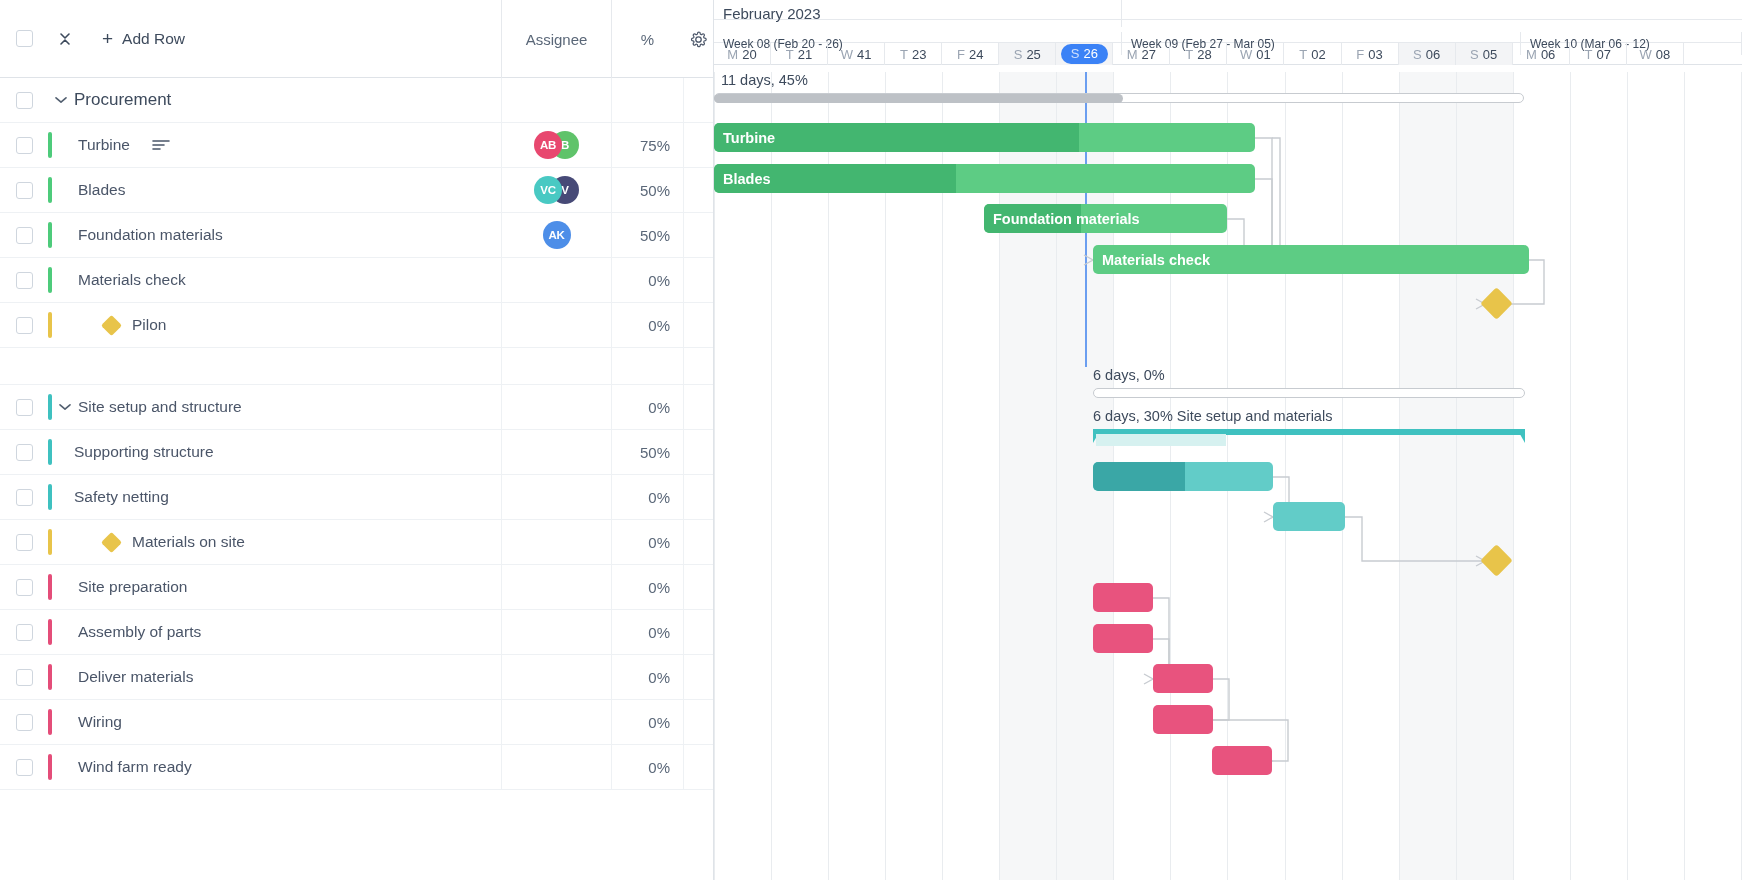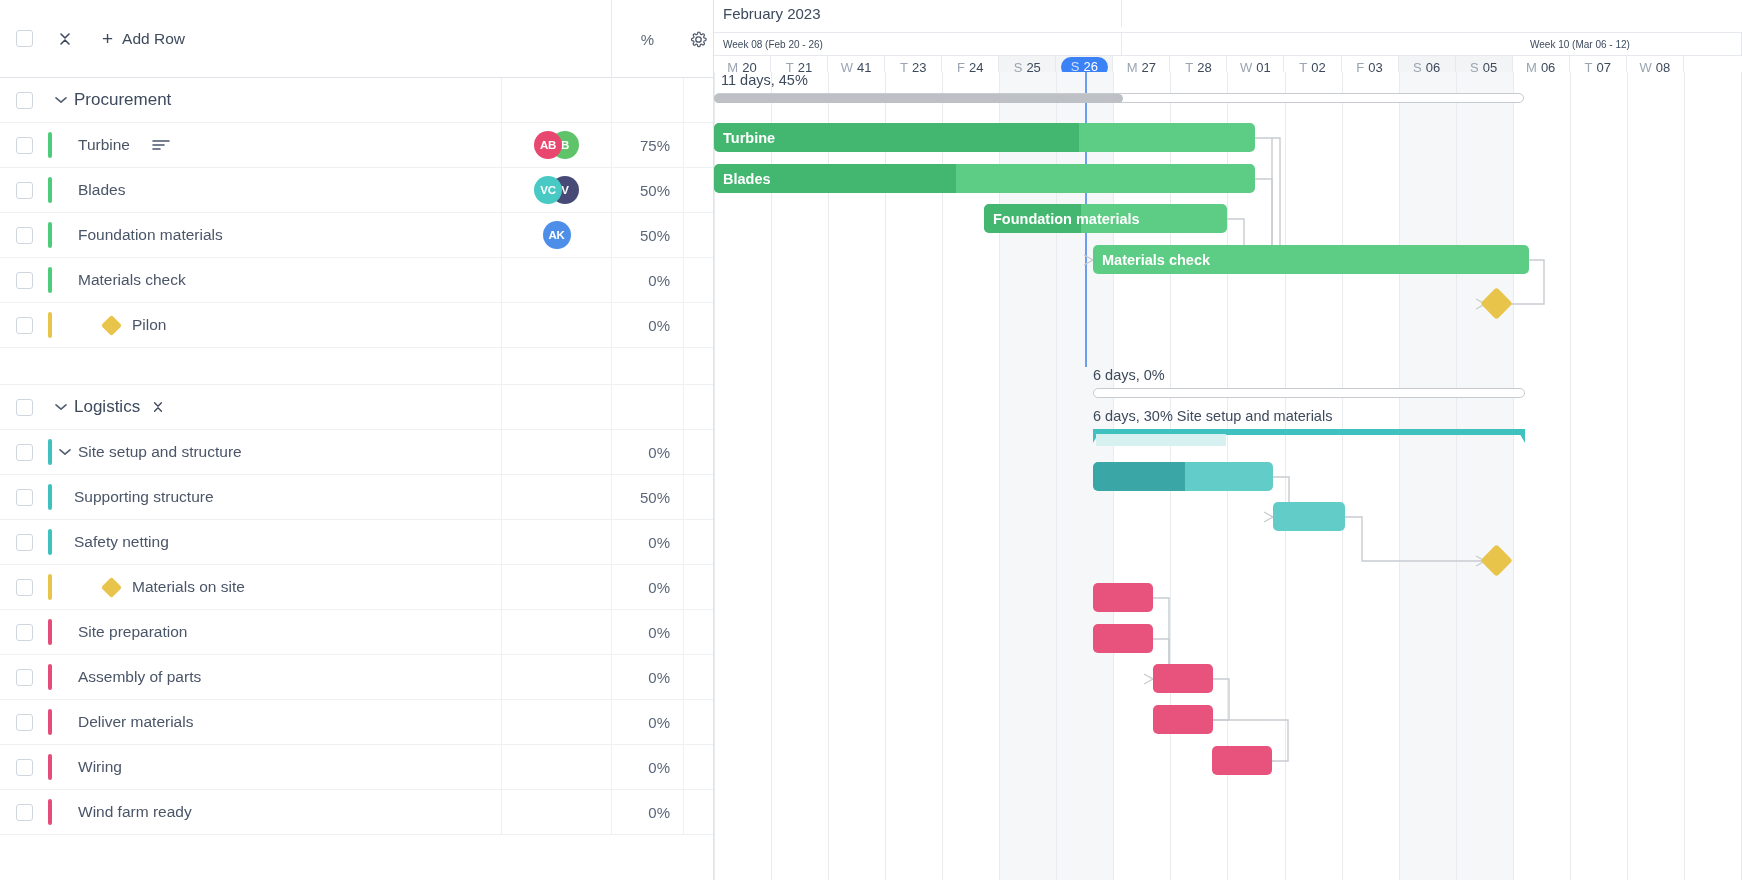"February 2023" .month-row { height: 33px -> 20px }
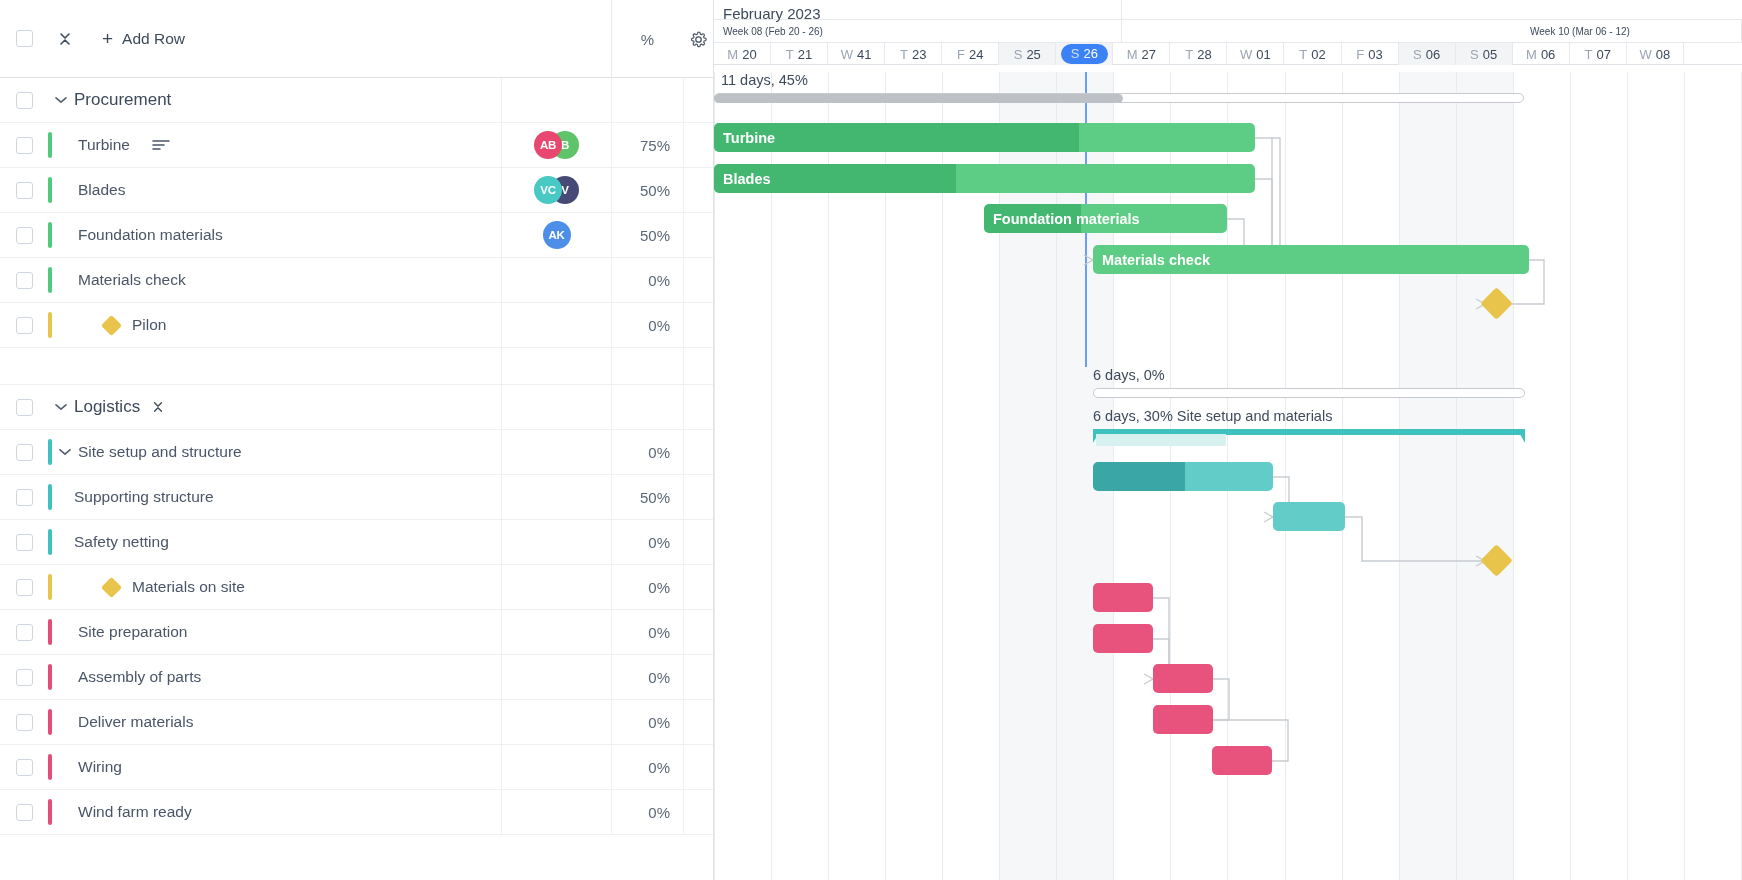"Assignee" div.hdr-assignee { html: none -> <div>Assignee</div> }
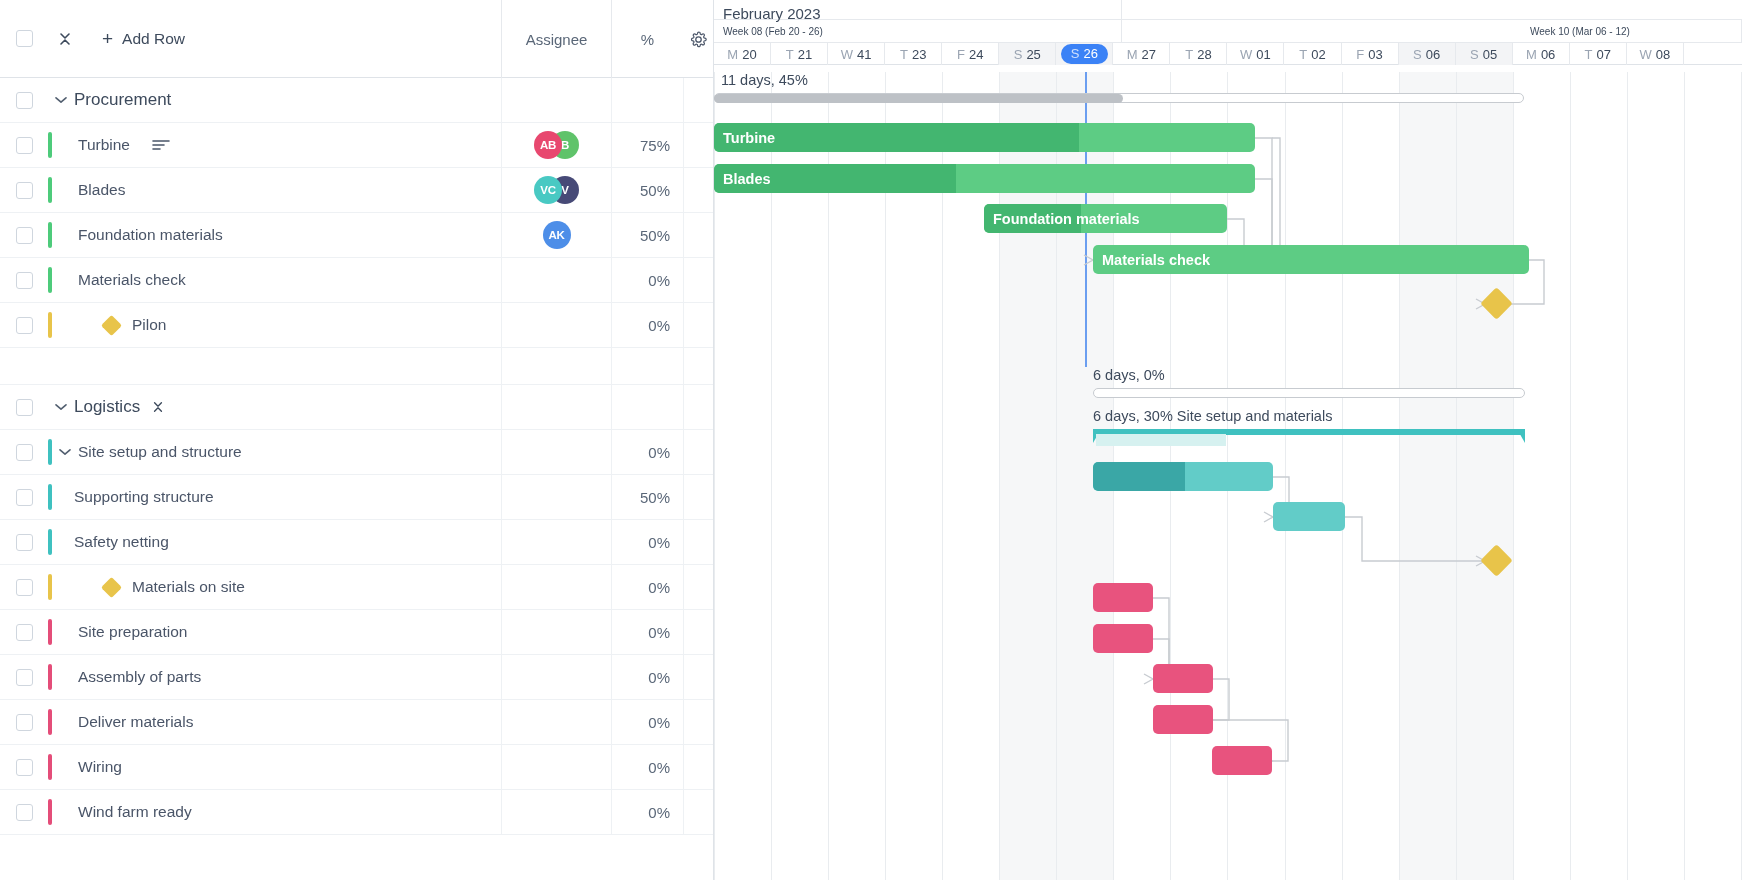"Week 08 (Feb 20 -" .week-cell { font-size: 10px -> 12px; top: 0 -> 12px }
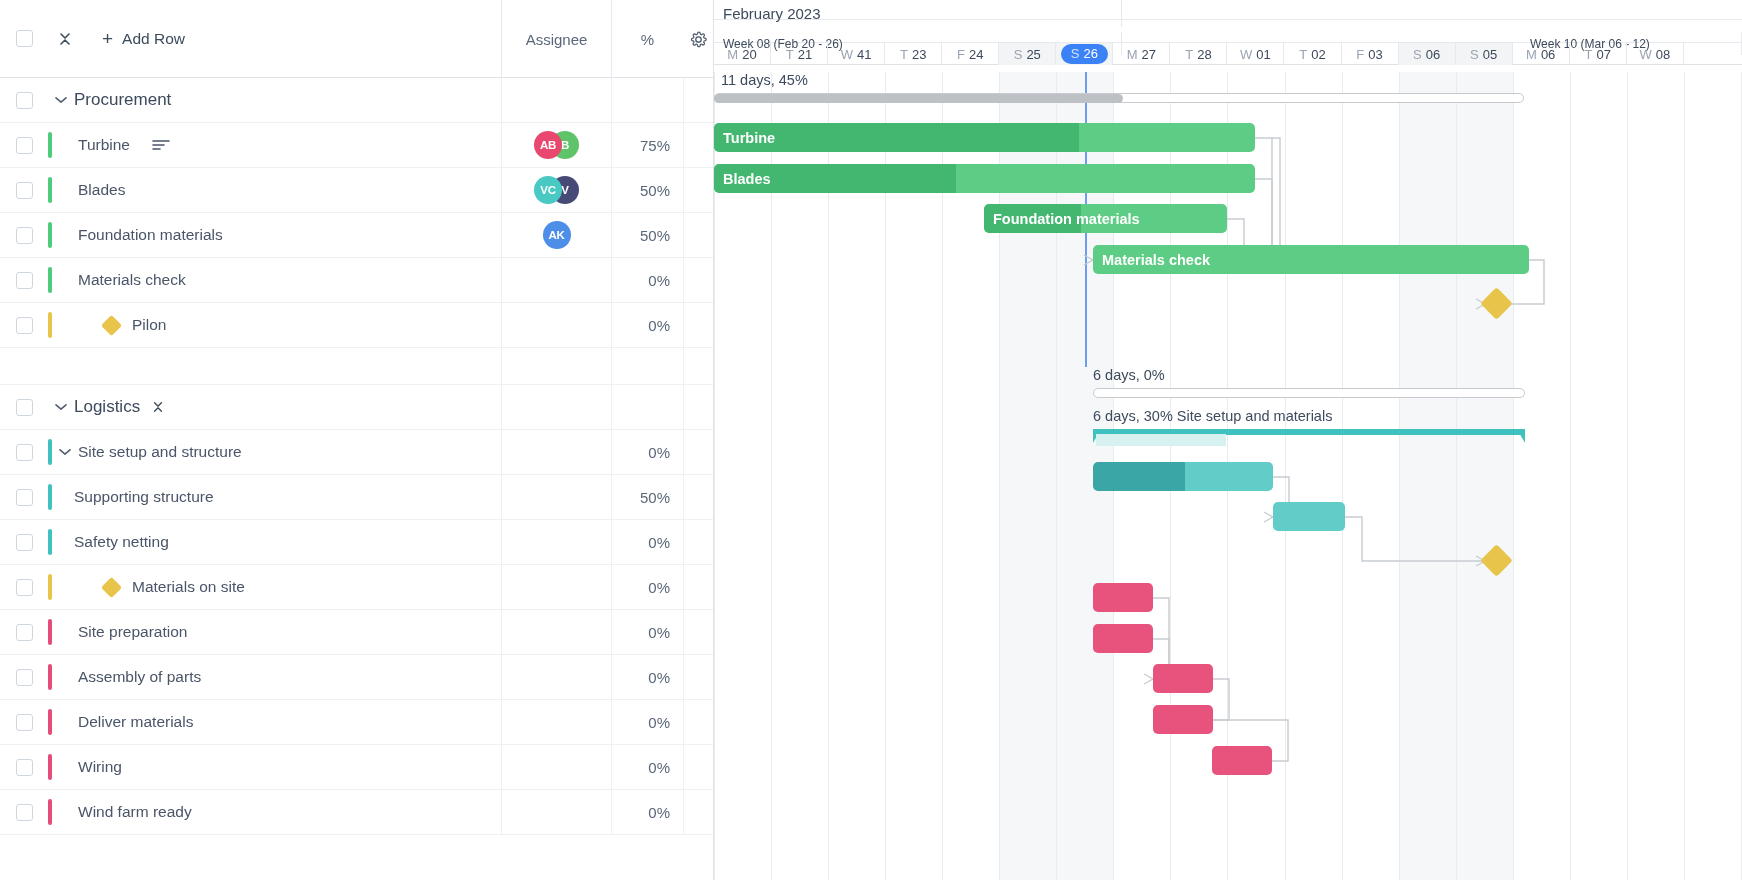"Week 09 (Feb 27 -" div.week-cell { html: none -> <div>Week 09 (Feb 27 - Mar 05)</div> }
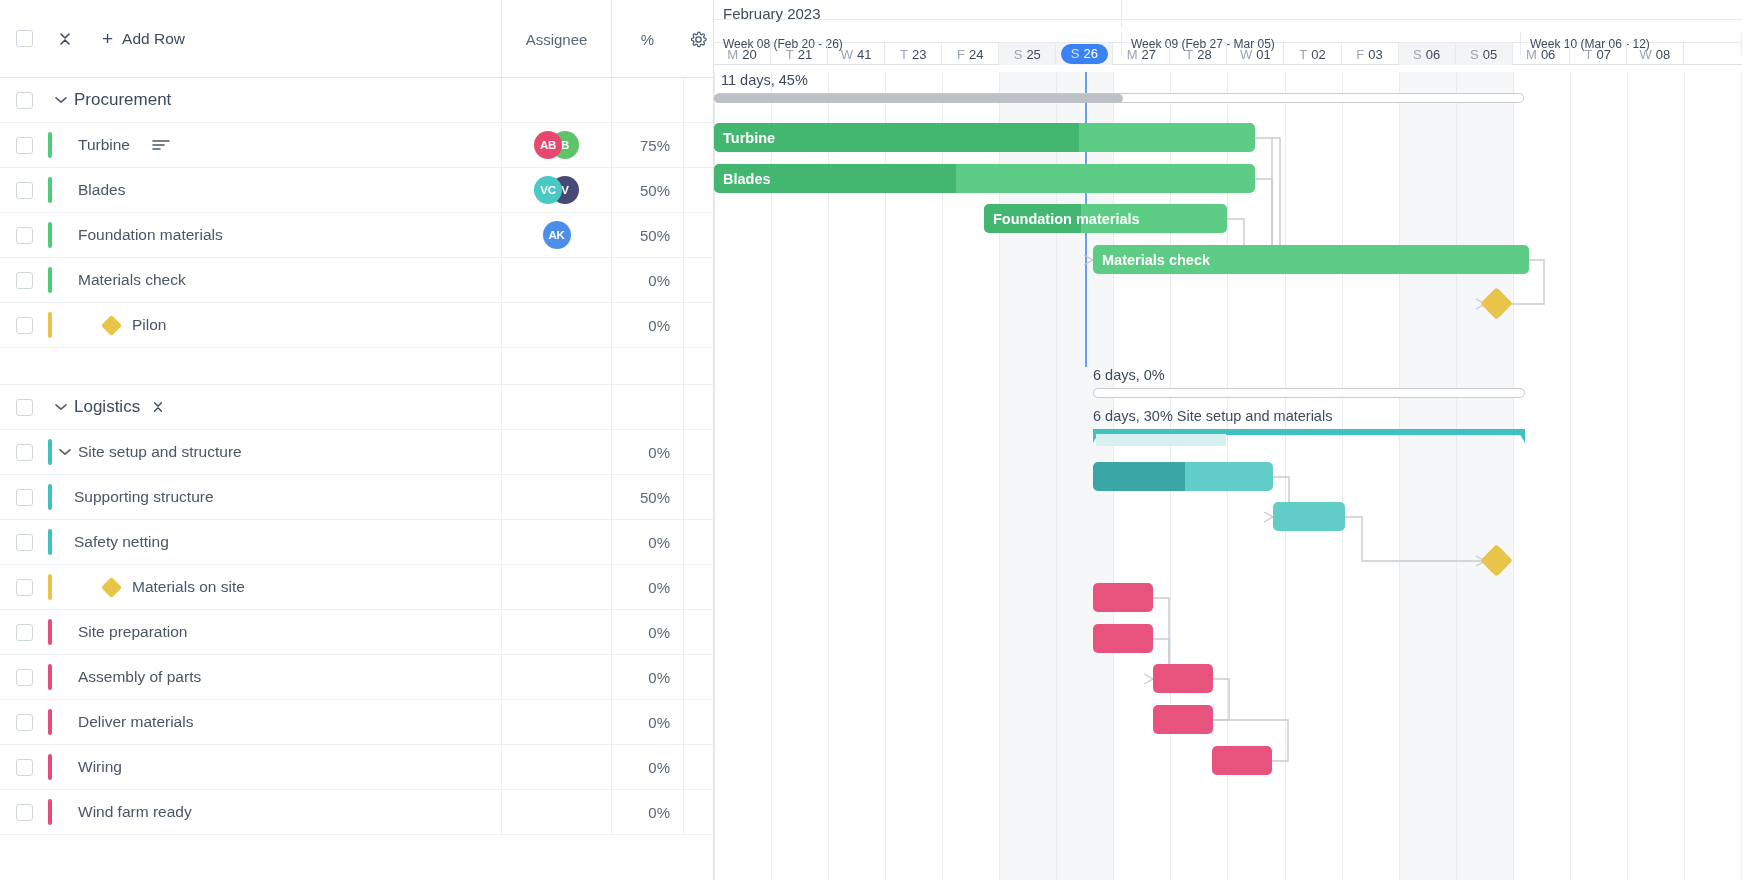"Logistics" div.row { html: <div> <div> <span></span> </div> <div> <span> <svg> <path></path> </svg> </span> <span>Logistics</span> <span> <svg> <path></path> <path></path> </svg> </span> </div> <div></div> <div></div> <div></div> </div> -> none }
